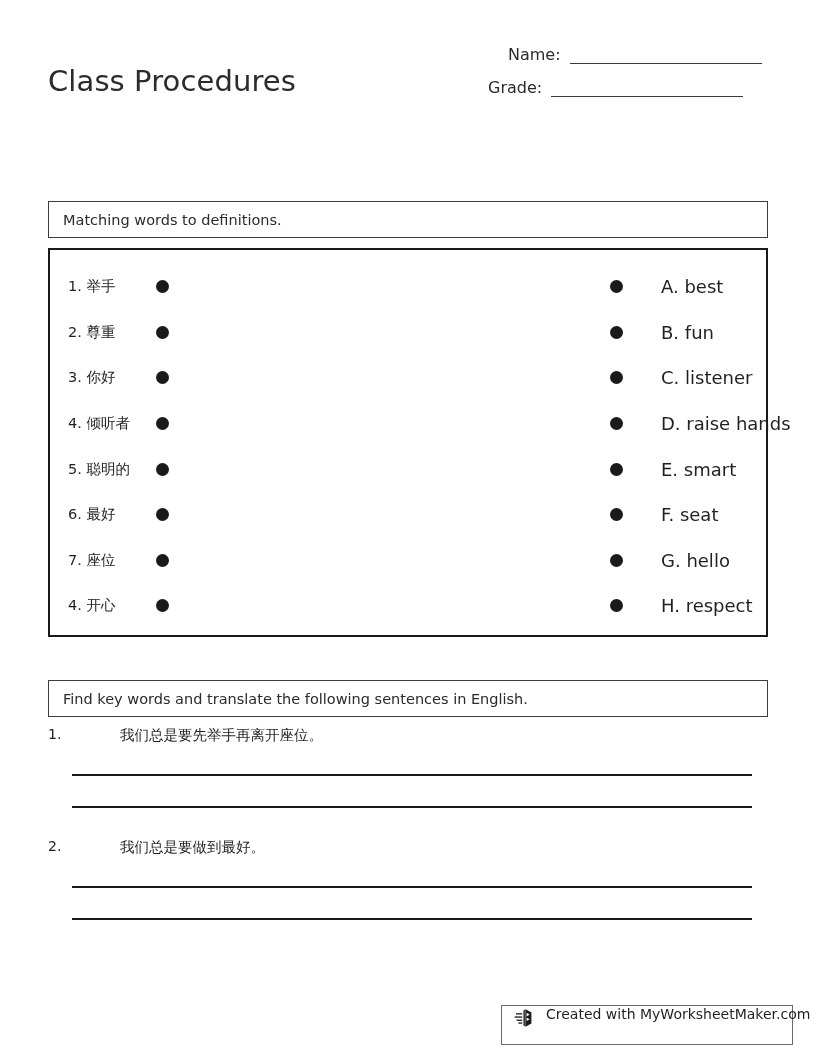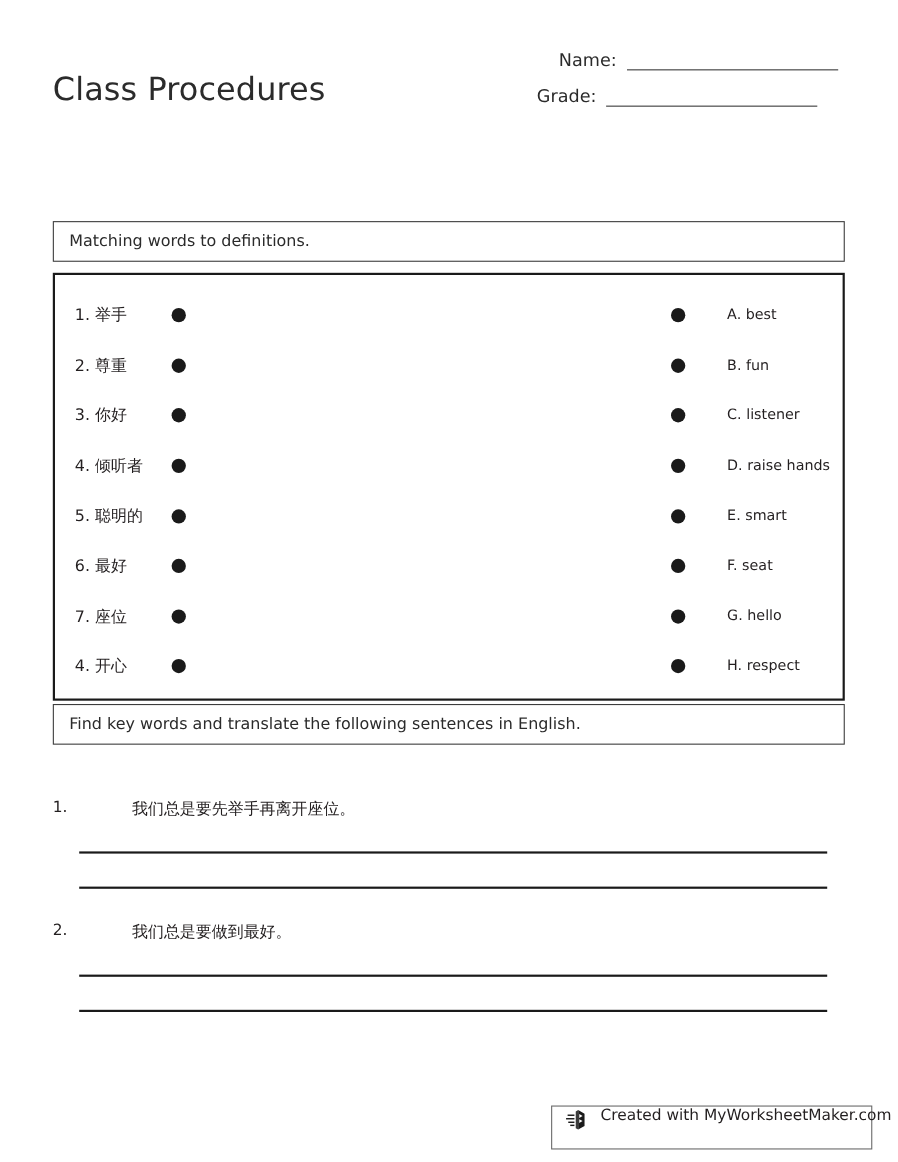"A. best" .right-term { font-size: 13px -> 18px }
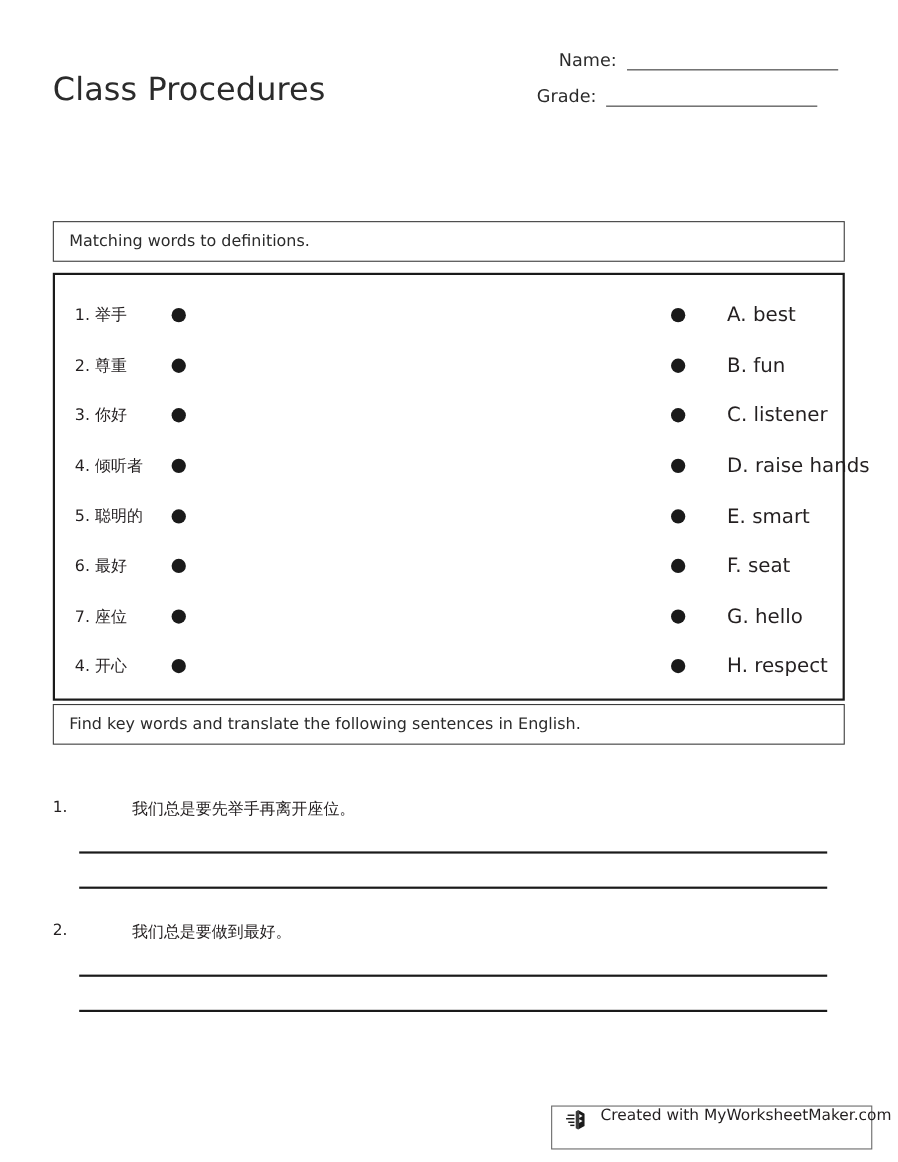"Find key words and translate" .instruction-2 { top: 640px -> 680px }
